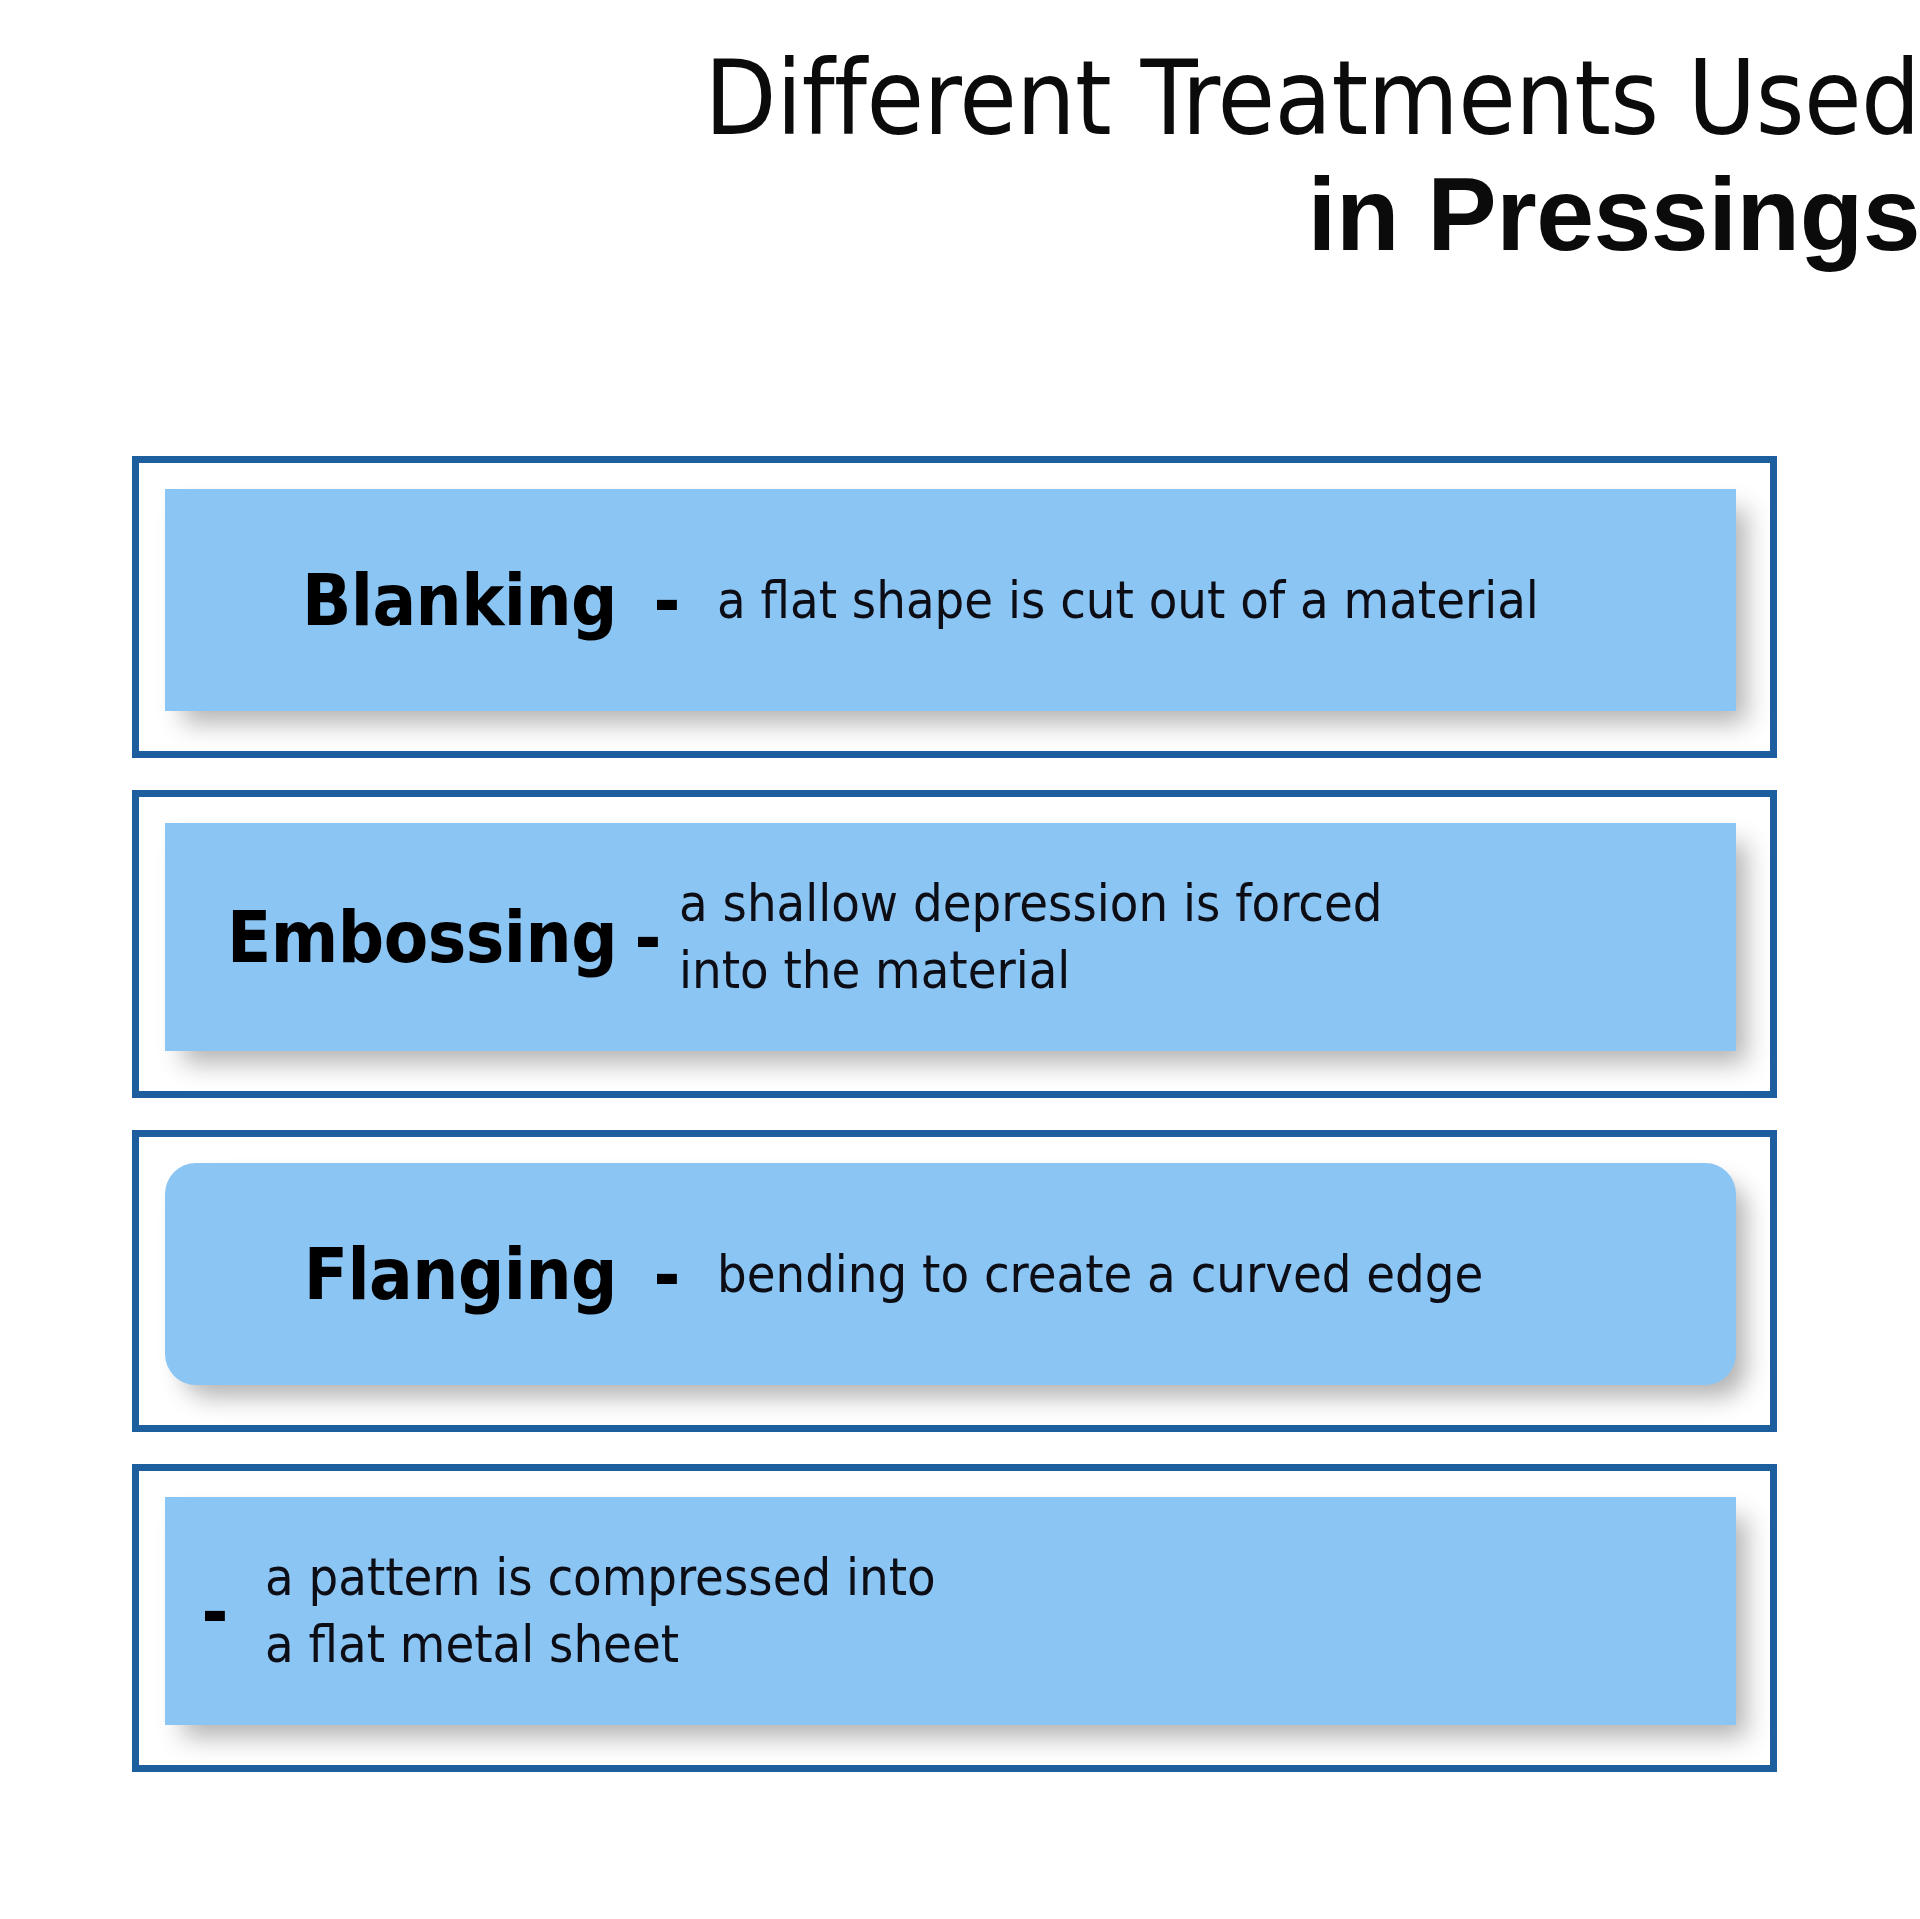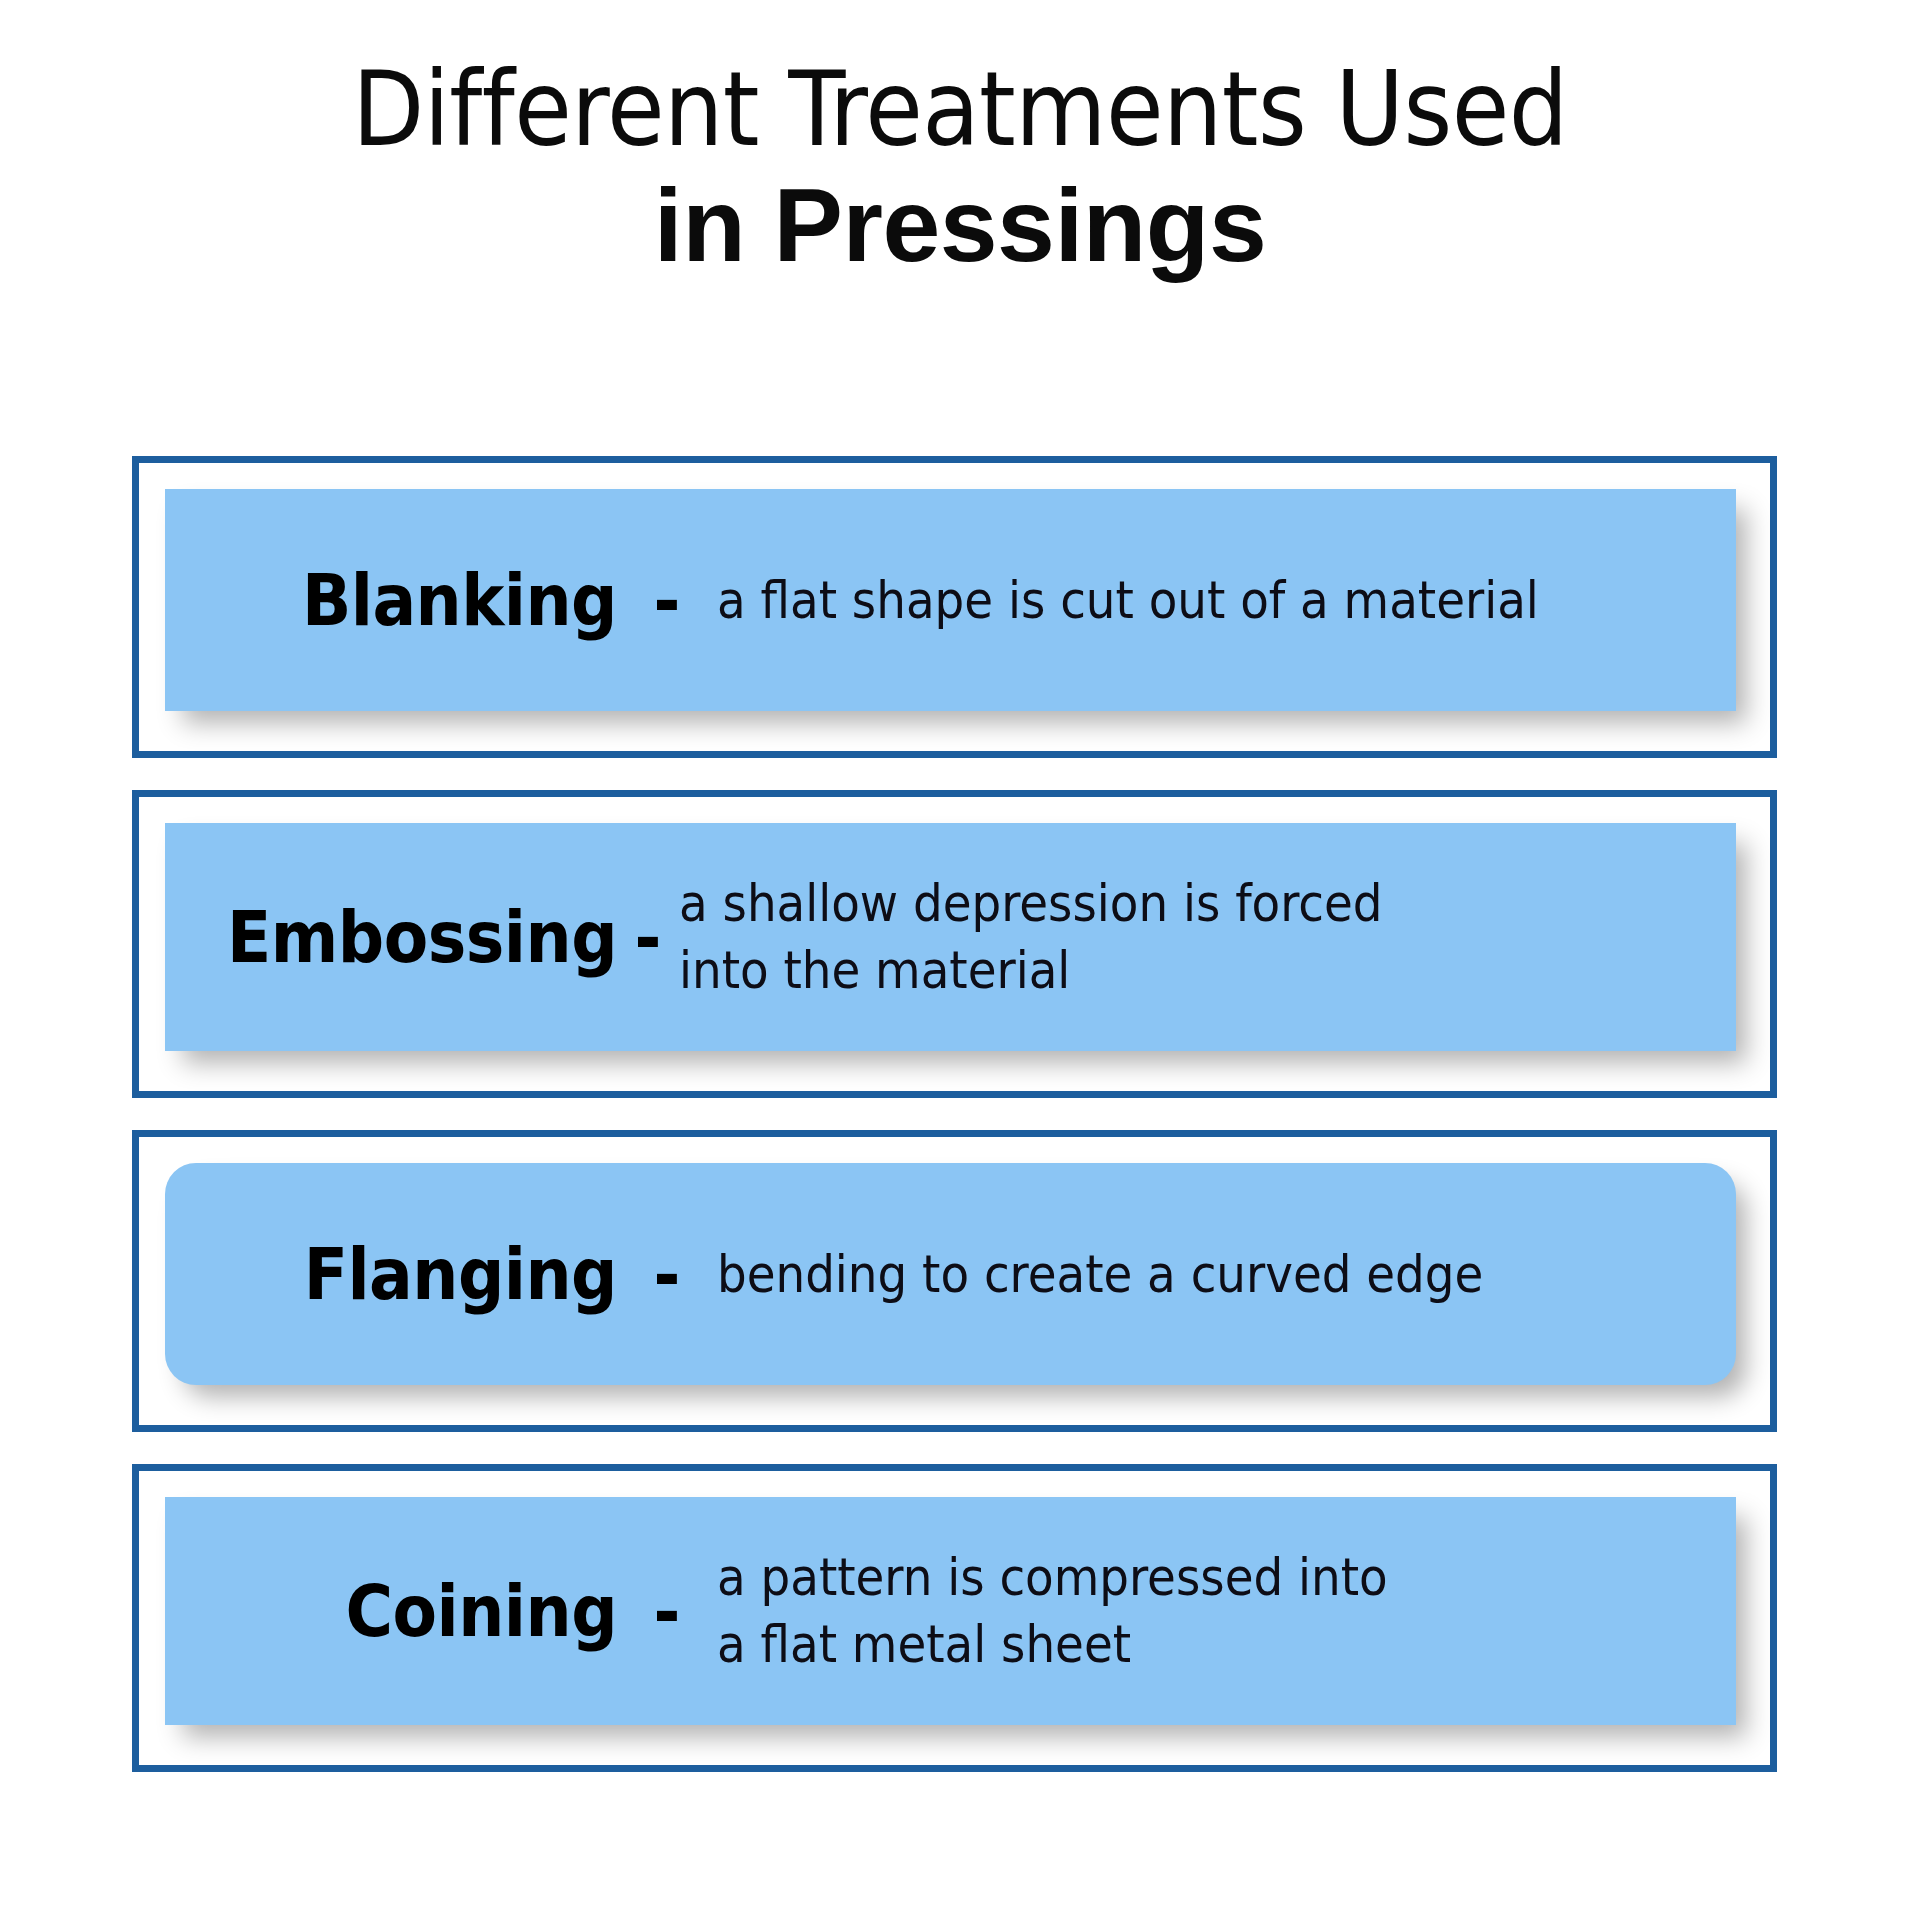"Different Treatments Used" .title-block { margin-top: 11px -> none; text-align: center -> right }
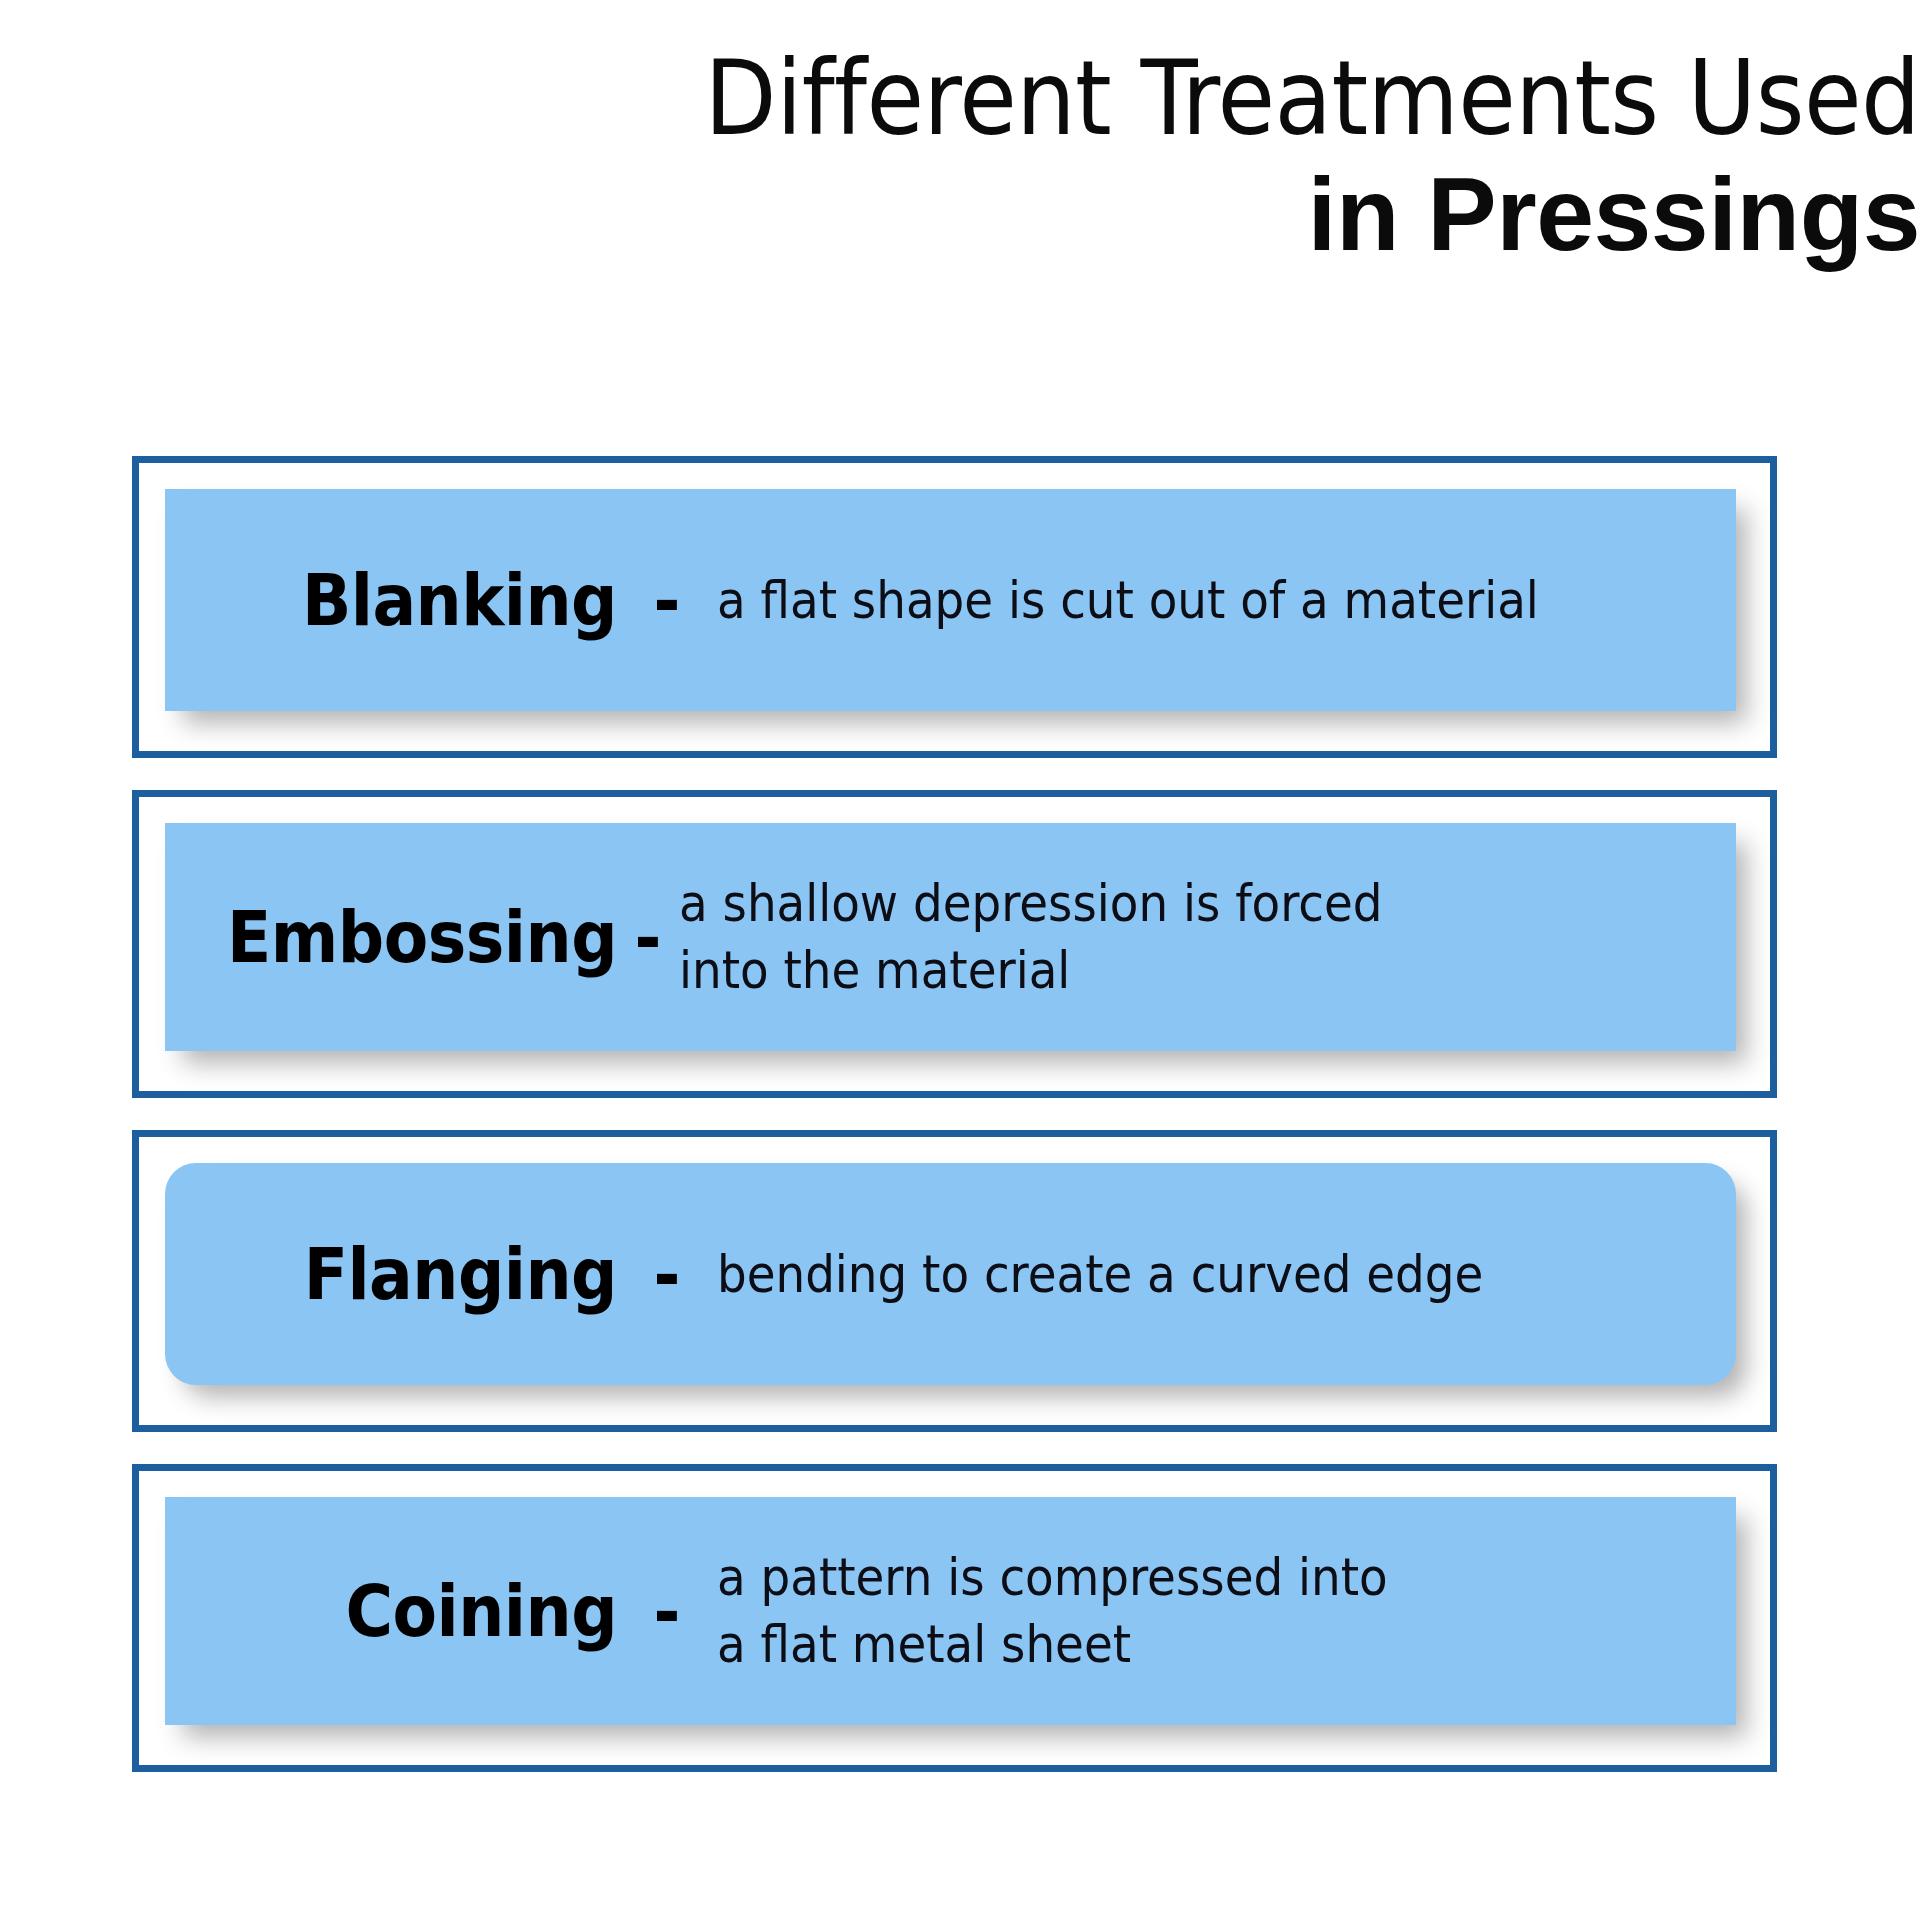"Coining" div.term { html: <div>Coining</div> -> none }
